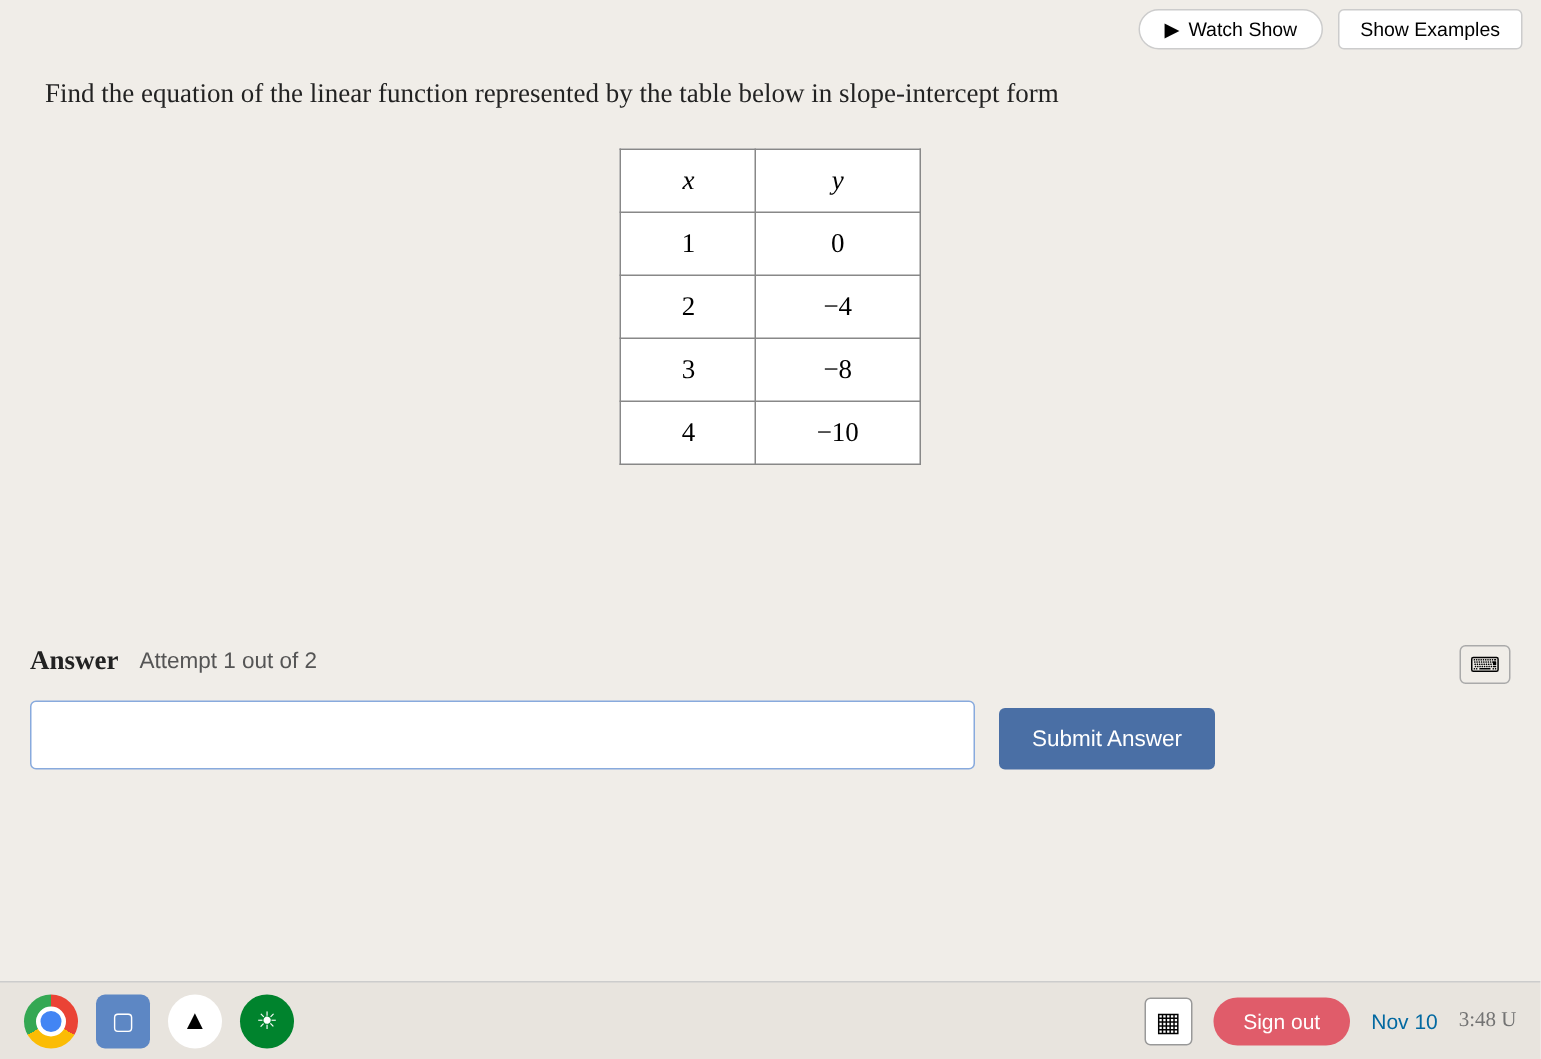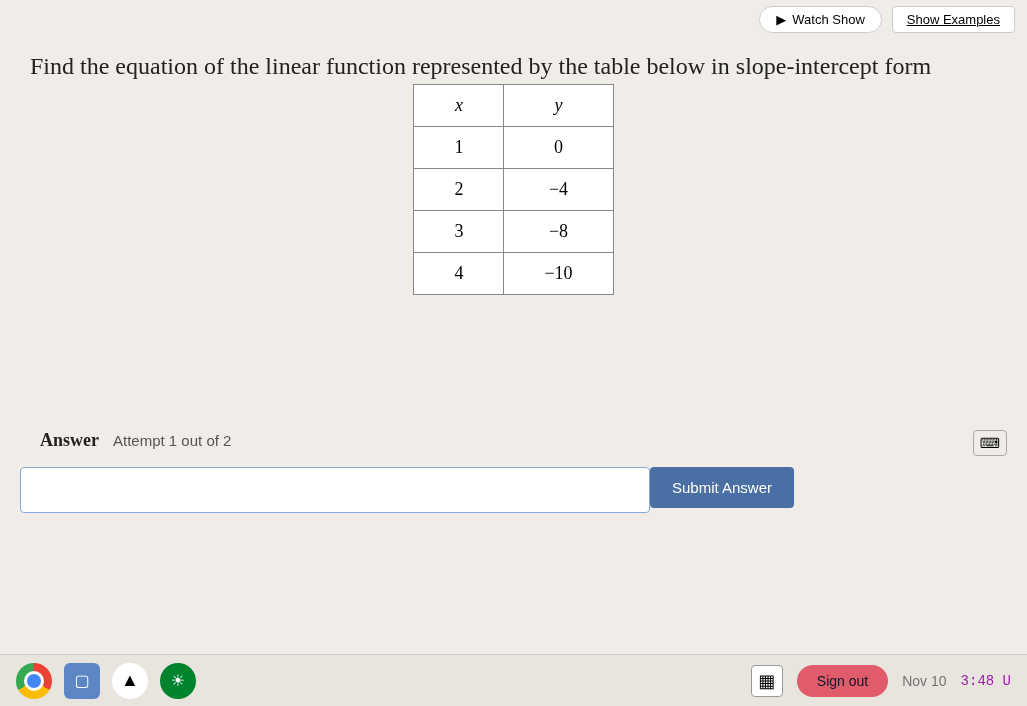"Show Examples" .show-examples-btn { text-decoration: underline -> none }
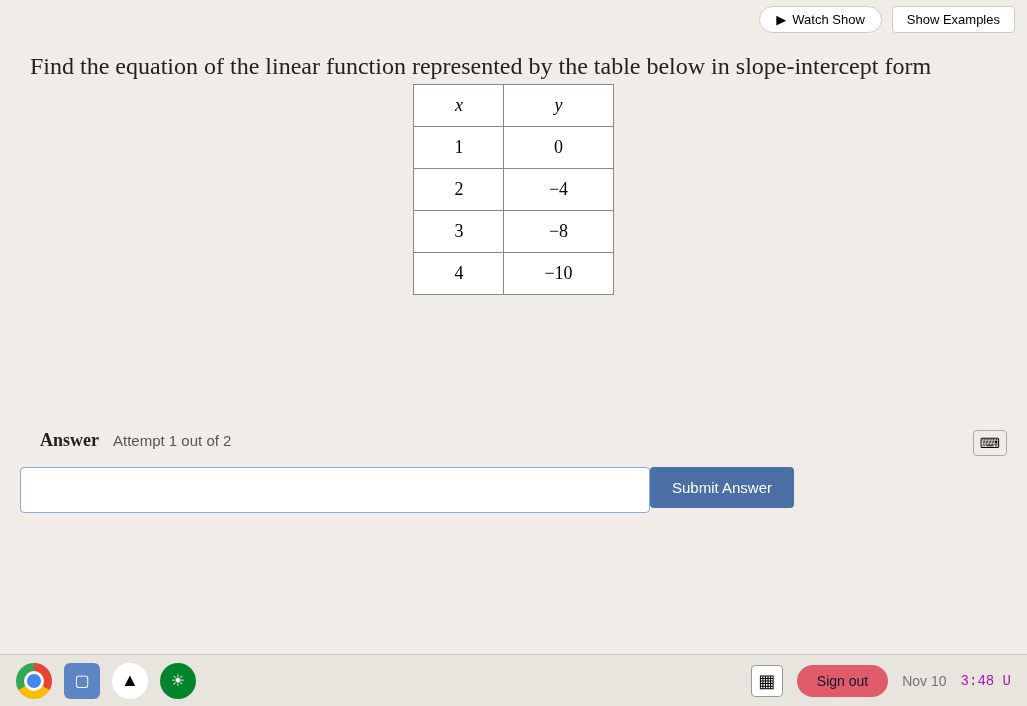"Find the equation of the" .question-text { font-size: 24px -> 18px; margin-bottom: none -> 24px }
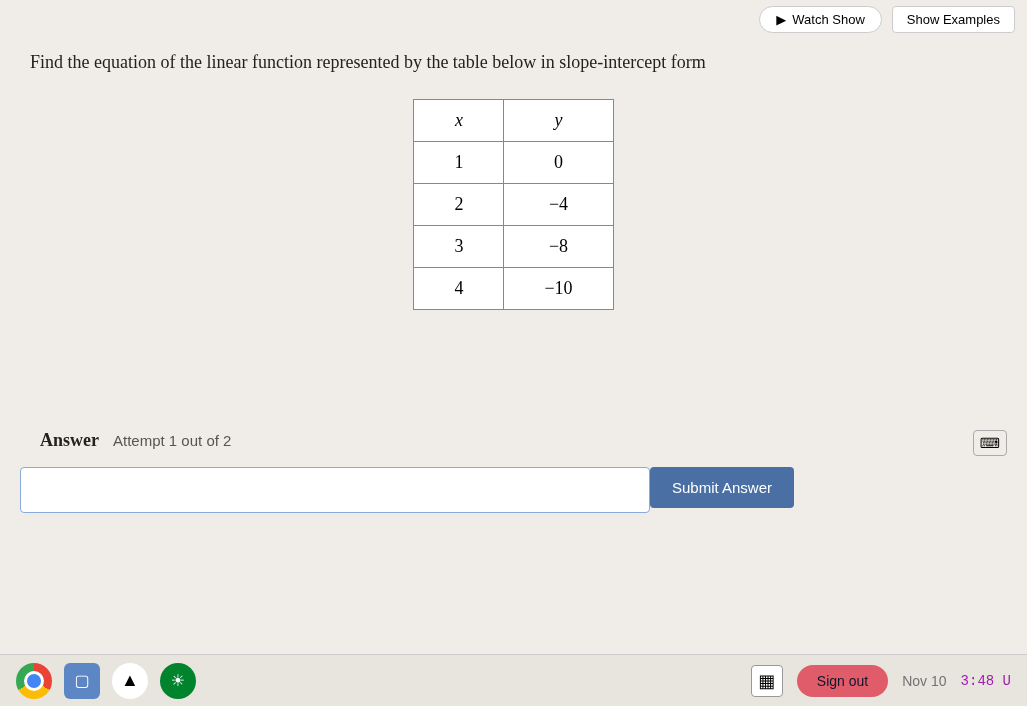"Answer" .answer-label { margin-left: 20px -> none }
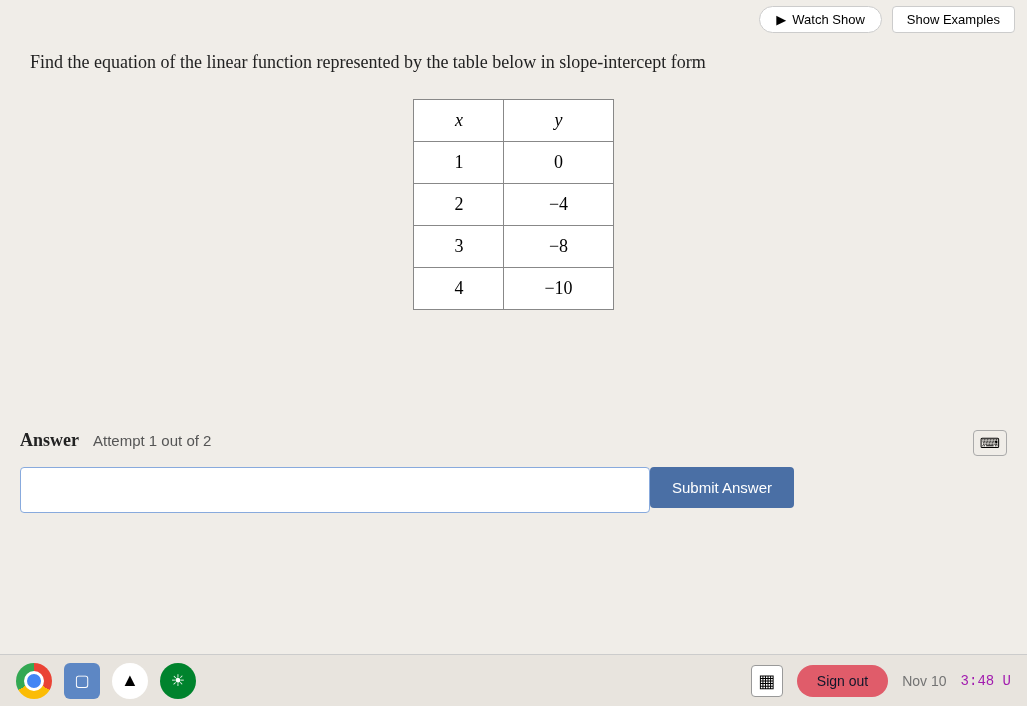"Submit Answer" .answer-input-row { align-items: flex-start -> flex-end; gap: none -> 16px }
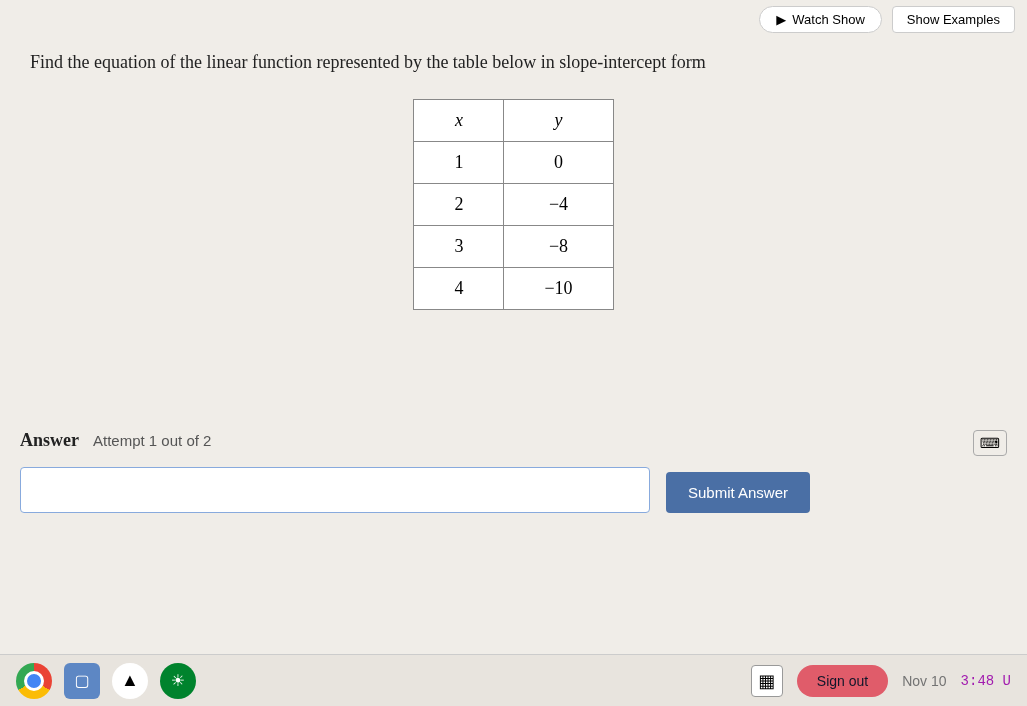"Sign out" .sign-out-btn { color: #0f172a -> #ffffff }
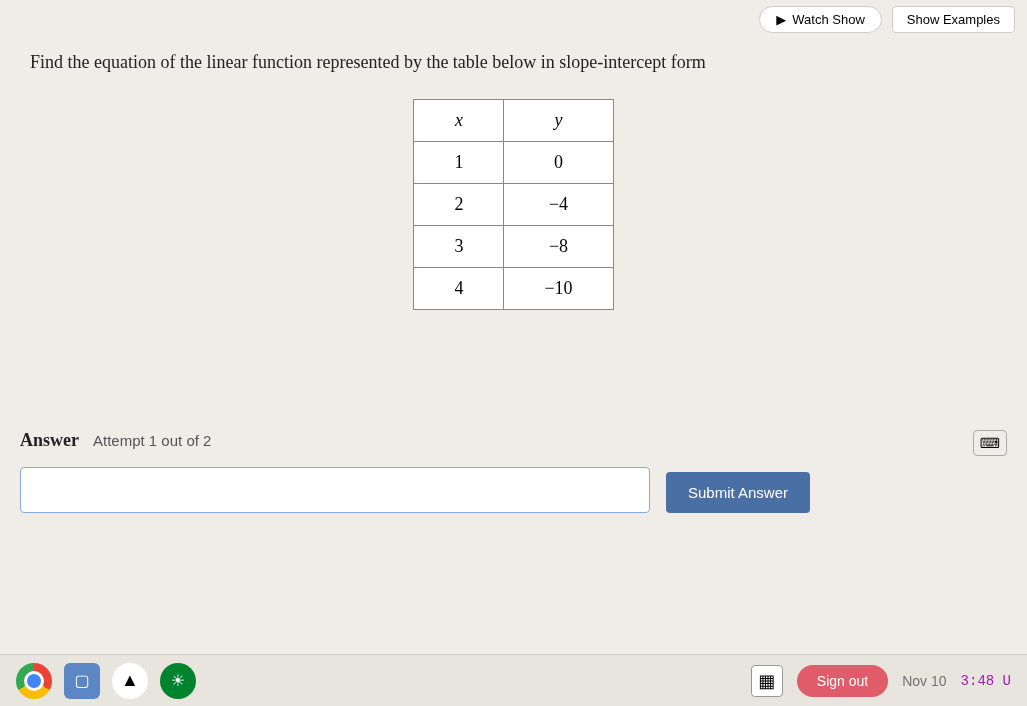"Nov 10" .taskbar-date { color: #737373 -> #0369a1 }
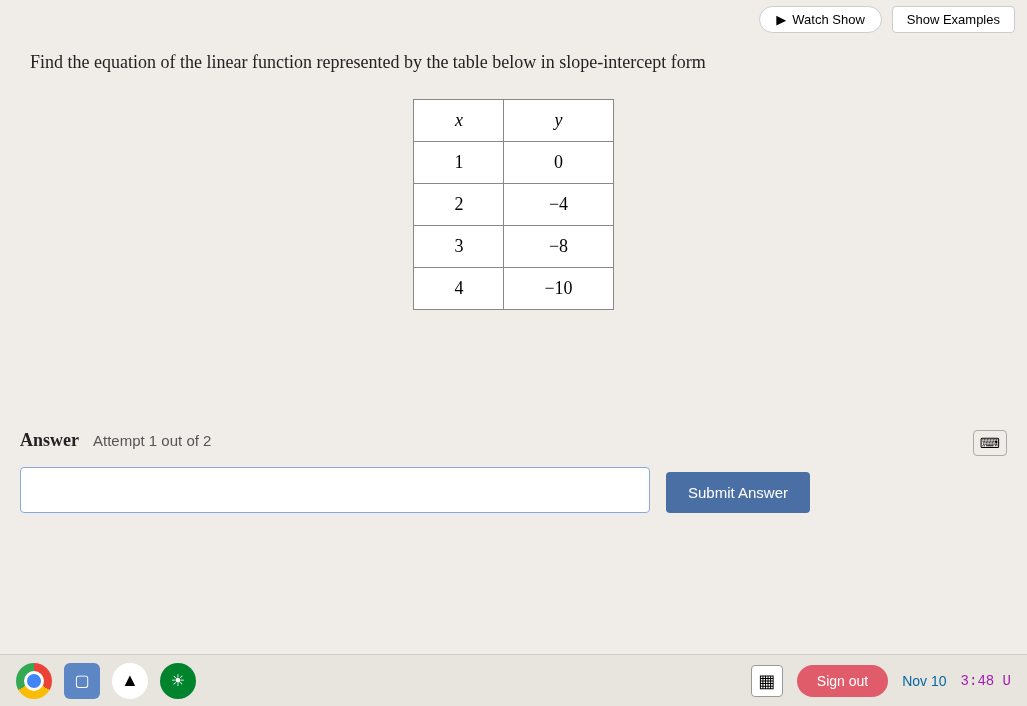"3:48 U" .taskbar-time { color: #a21caf -> #737373; font-family: Liberation Mono, monospace -> Liberation Serif, serif }
